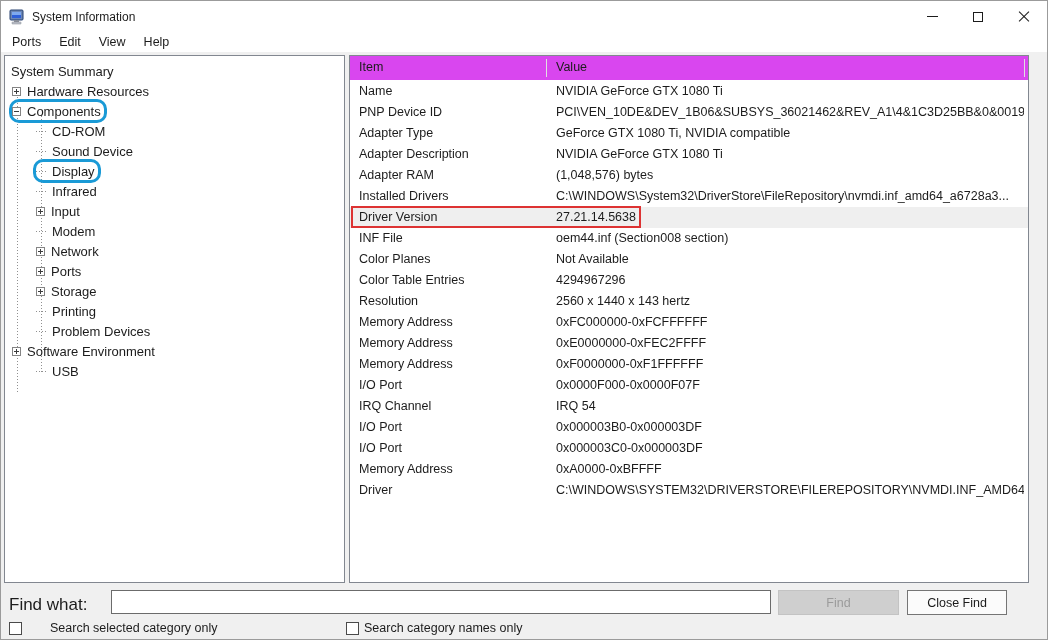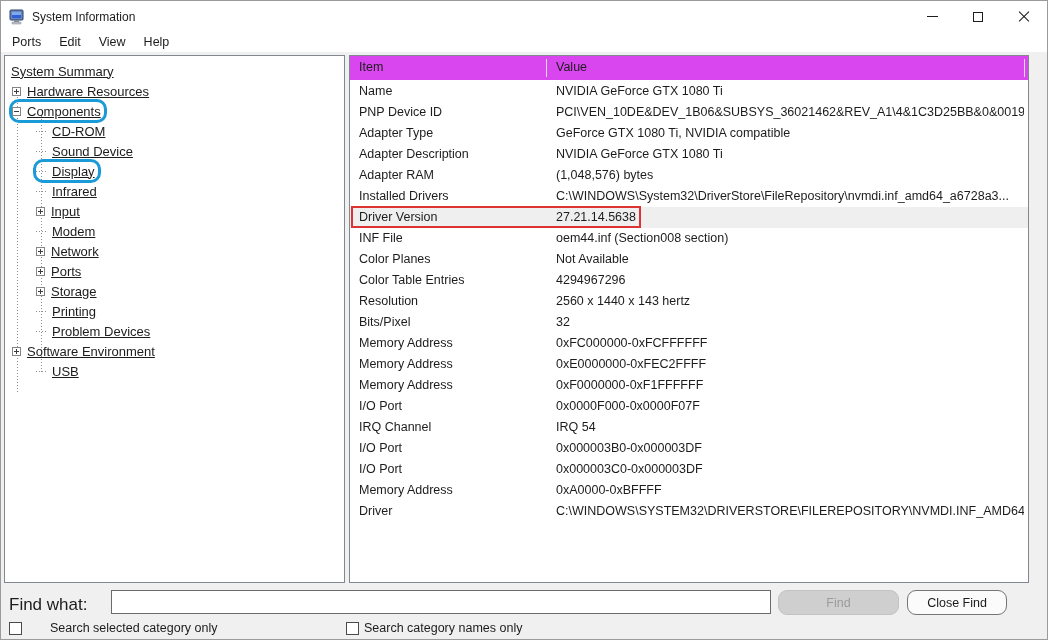"System Summary" .tree-row { text-decoration: underline -> none }
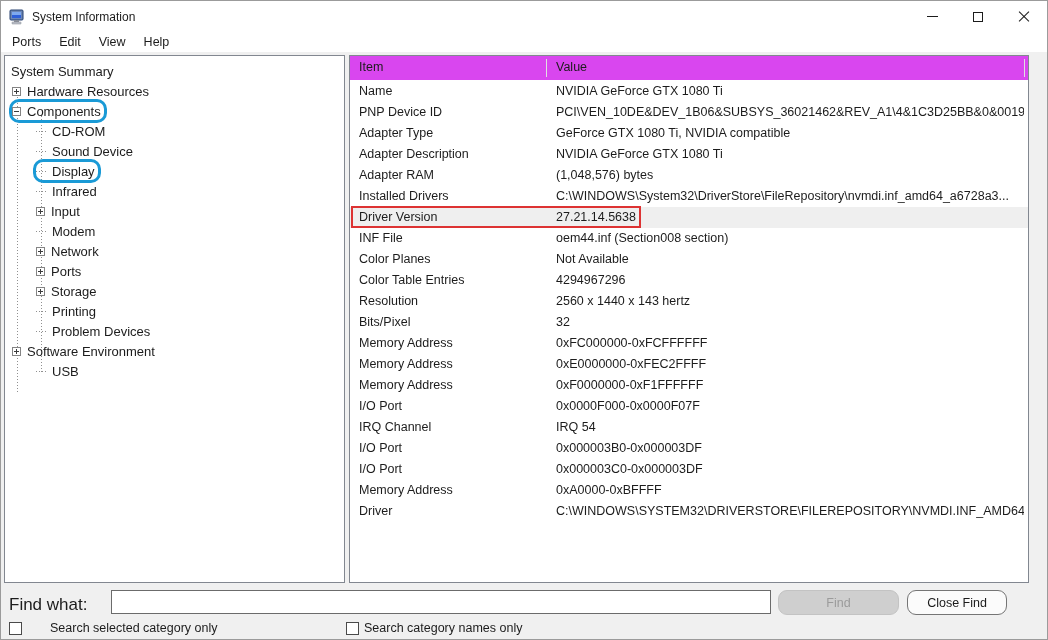"Bits/Pixel" div.t-row { html: <div> <span>Bits/Pixel</span> <span>32</span> </div> -> none }
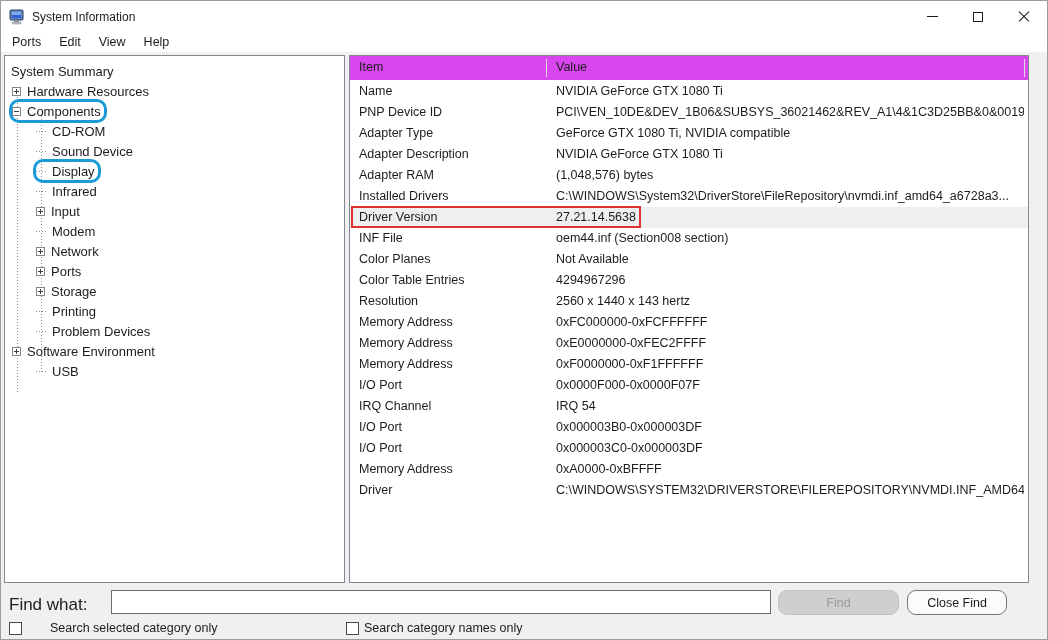"Find" .btn { border-radius: 9px -> none }
